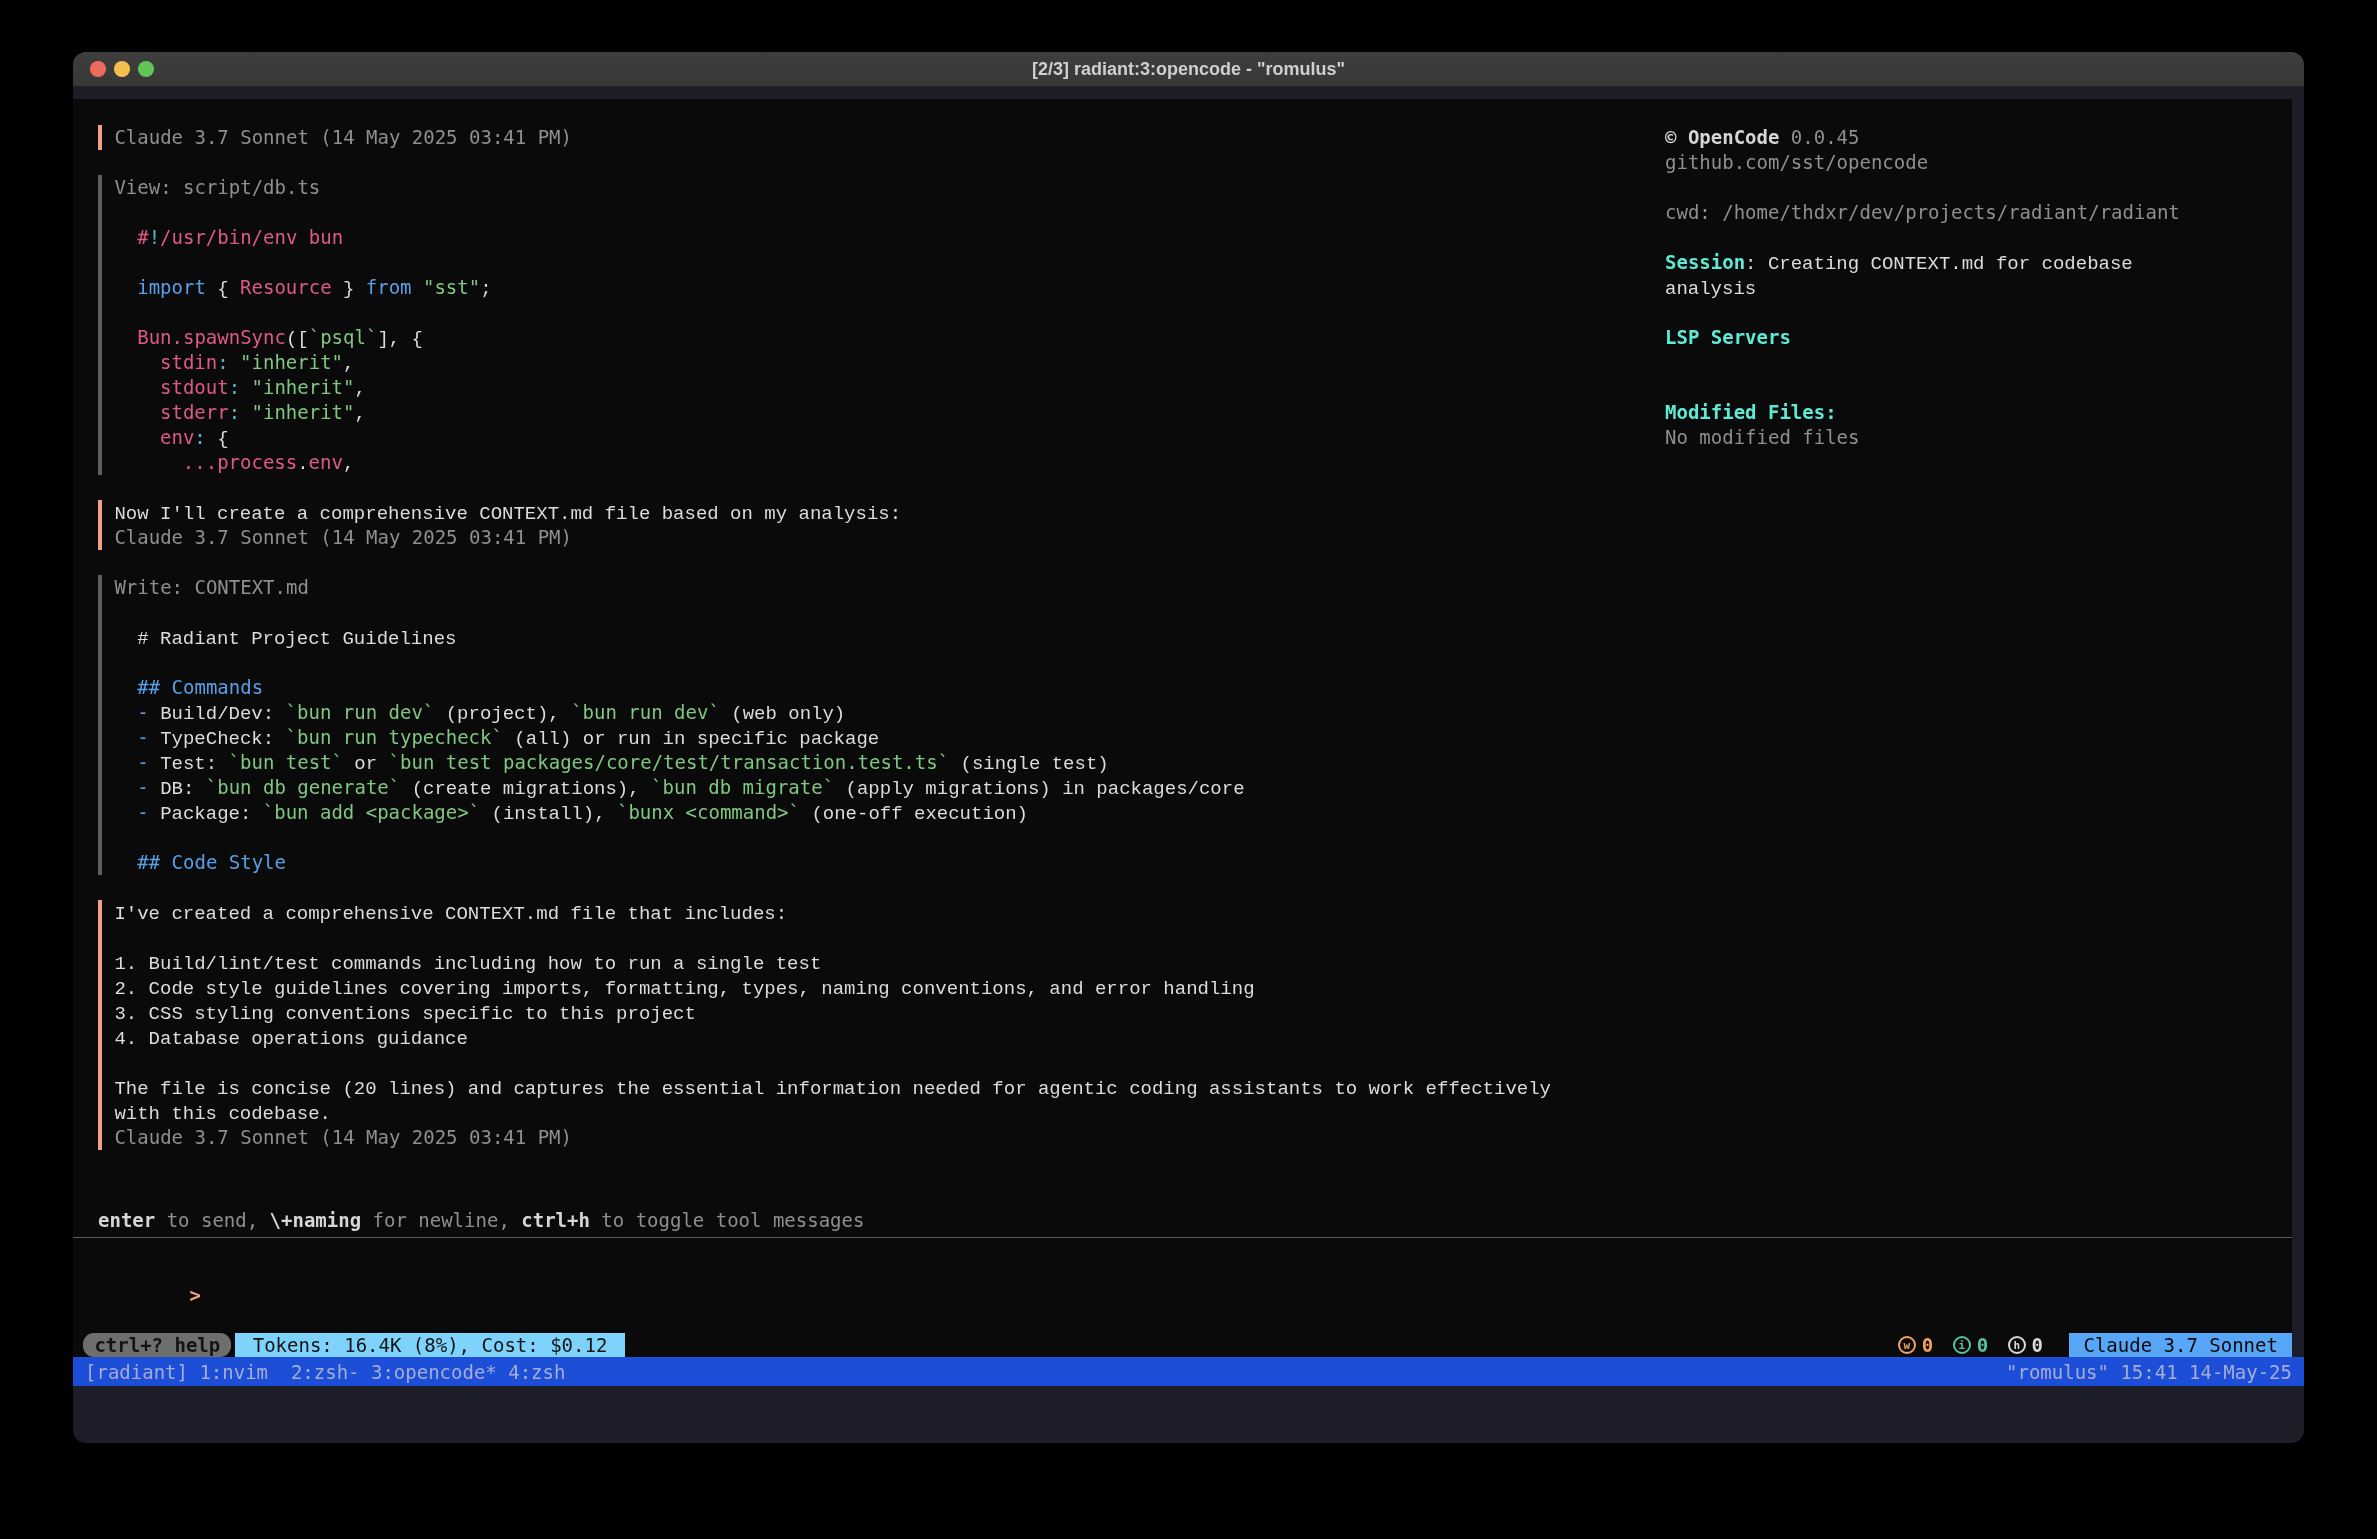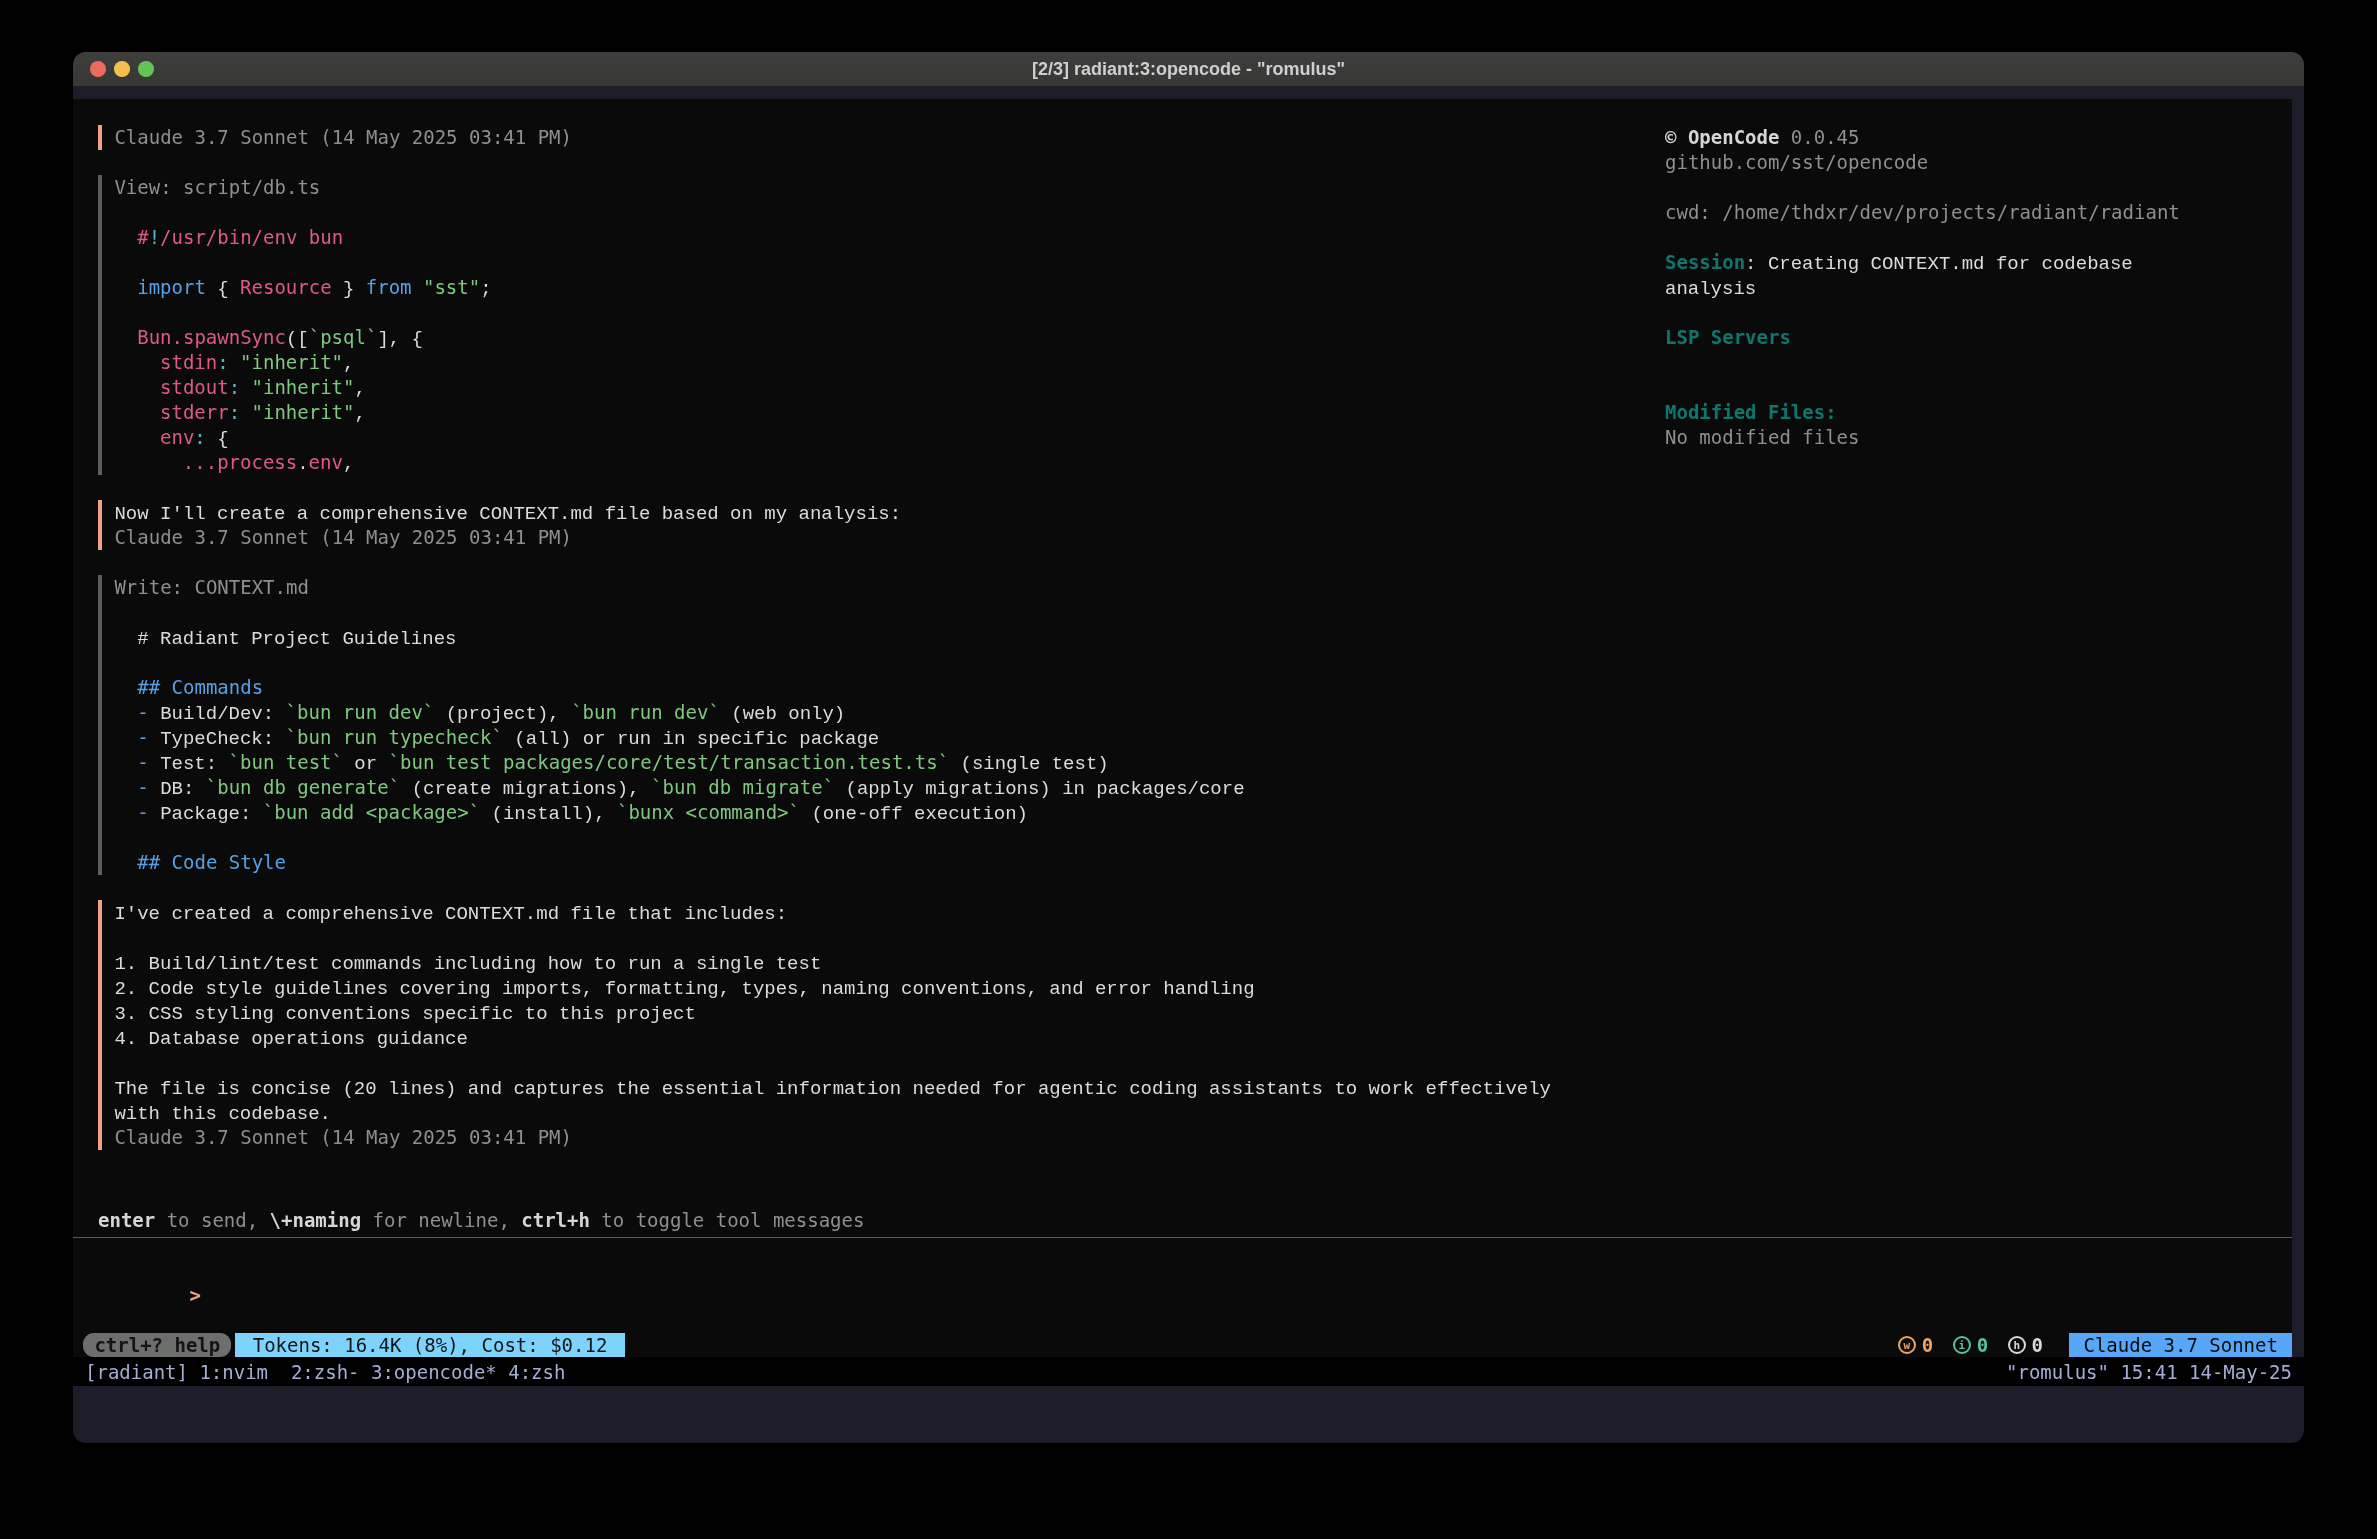"Session" .s-sa { color: #0f766e -> #5eead4 }
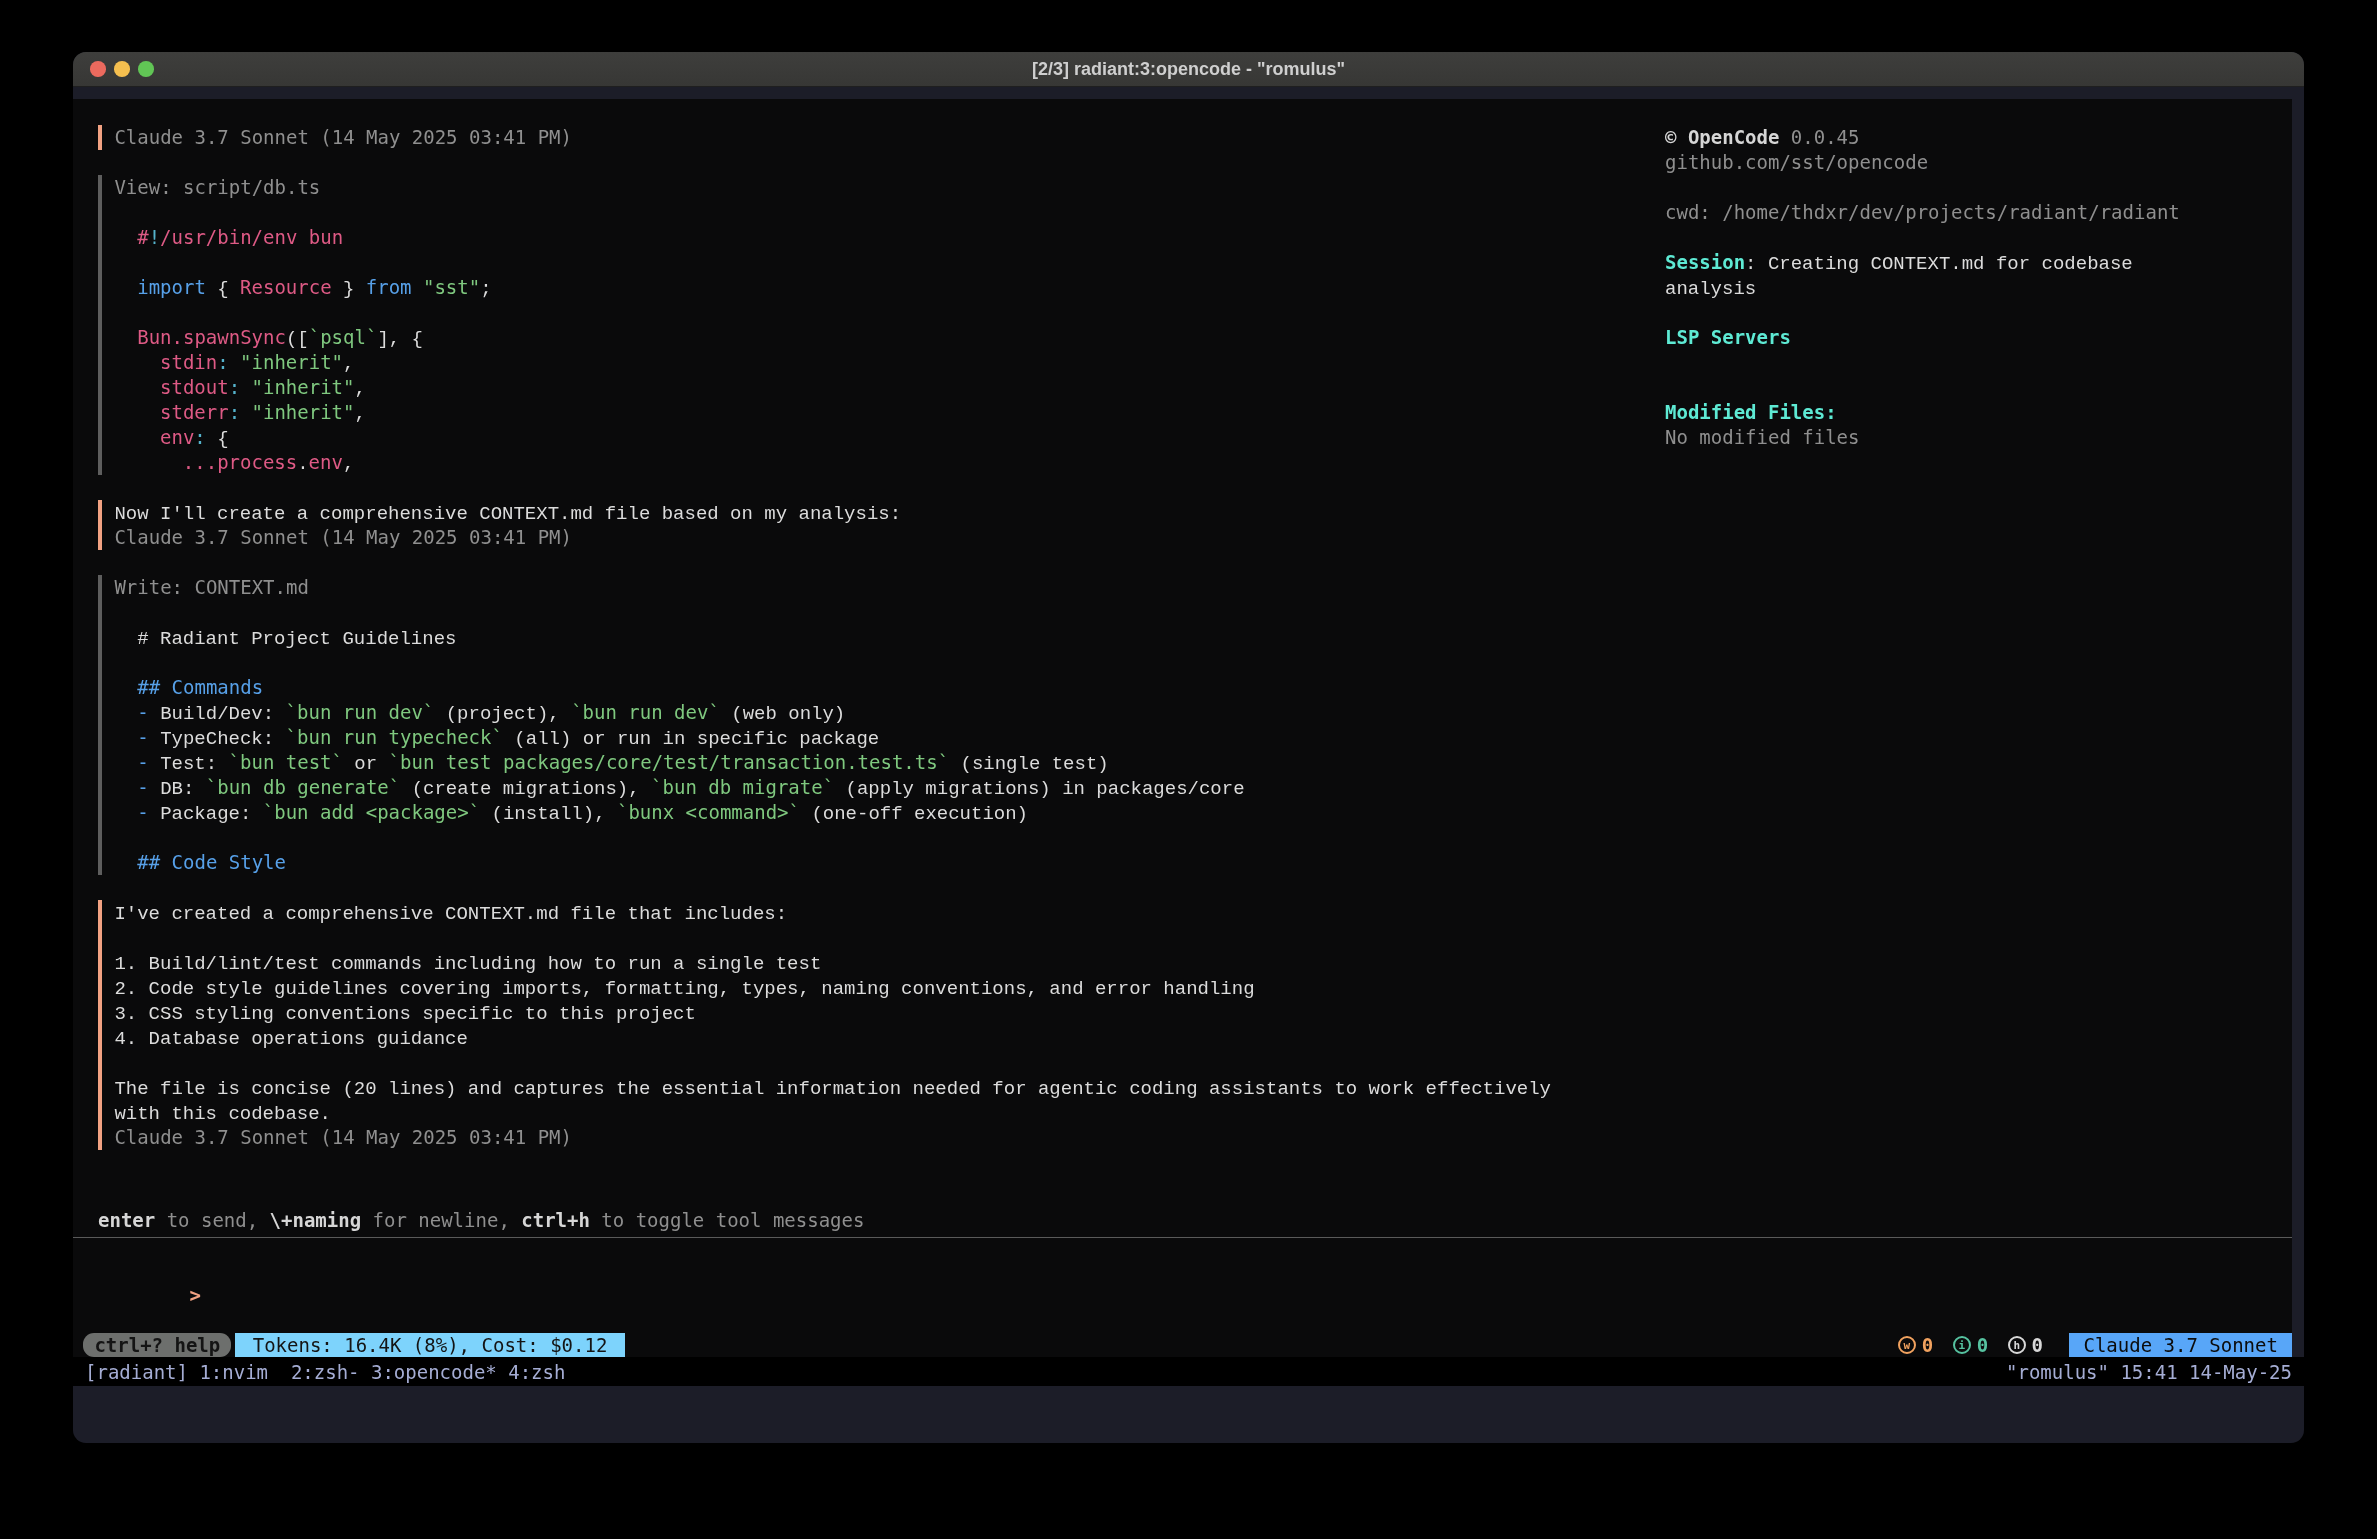"[radiant] 1:nvim 2:zsh- 3:opencode*" .tmuxbar { background: #000000 -> #1d4ed8 }
